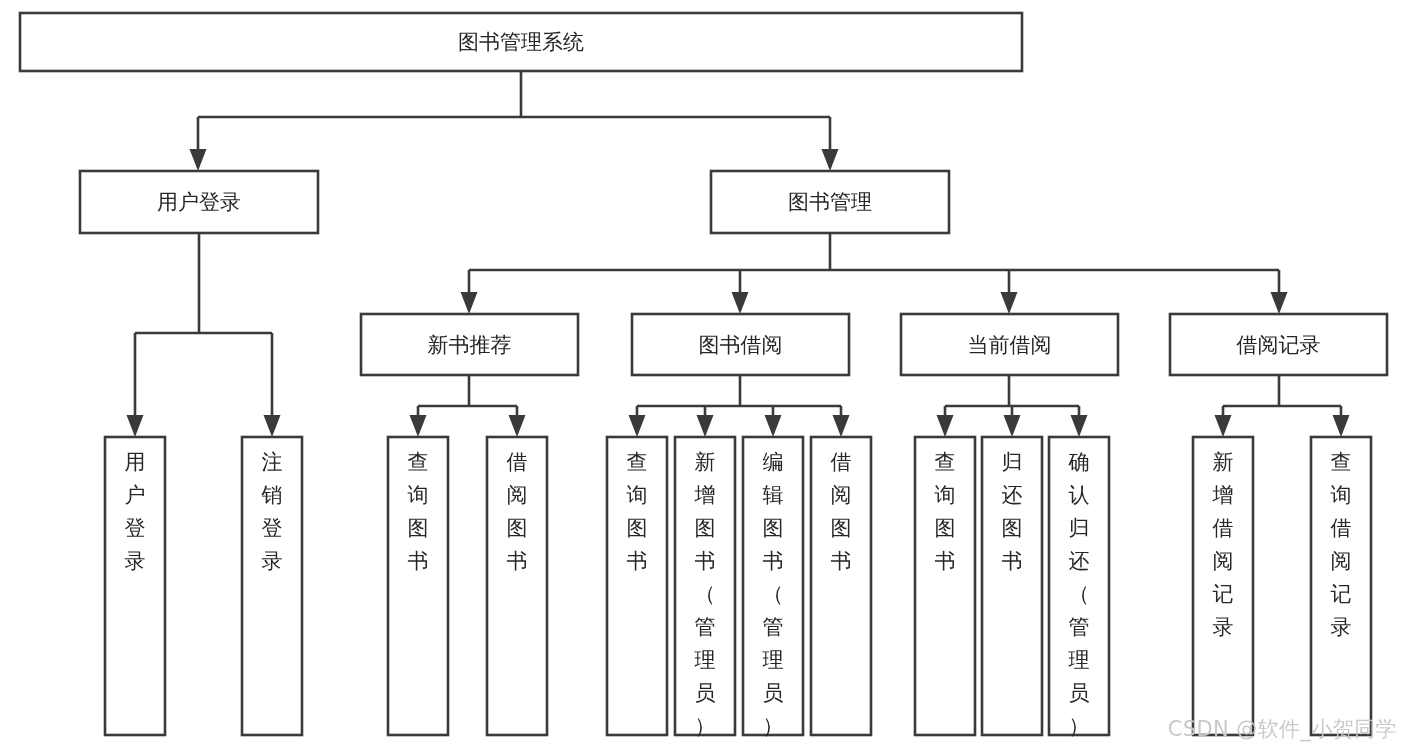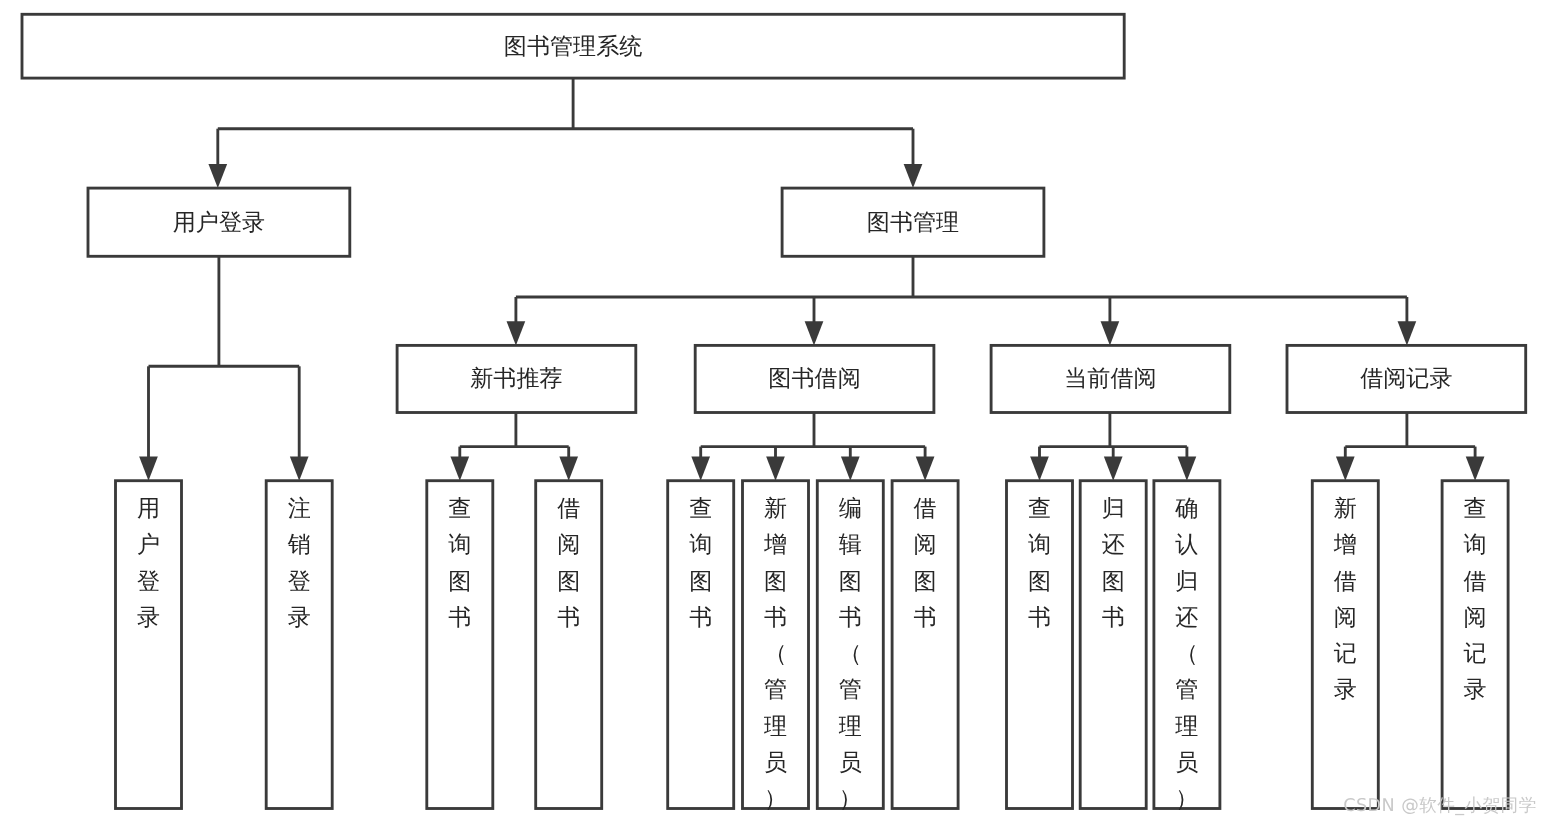"CSDN @软件_小贺同学" .watermark-text { font-size: 16px -> 21px }
